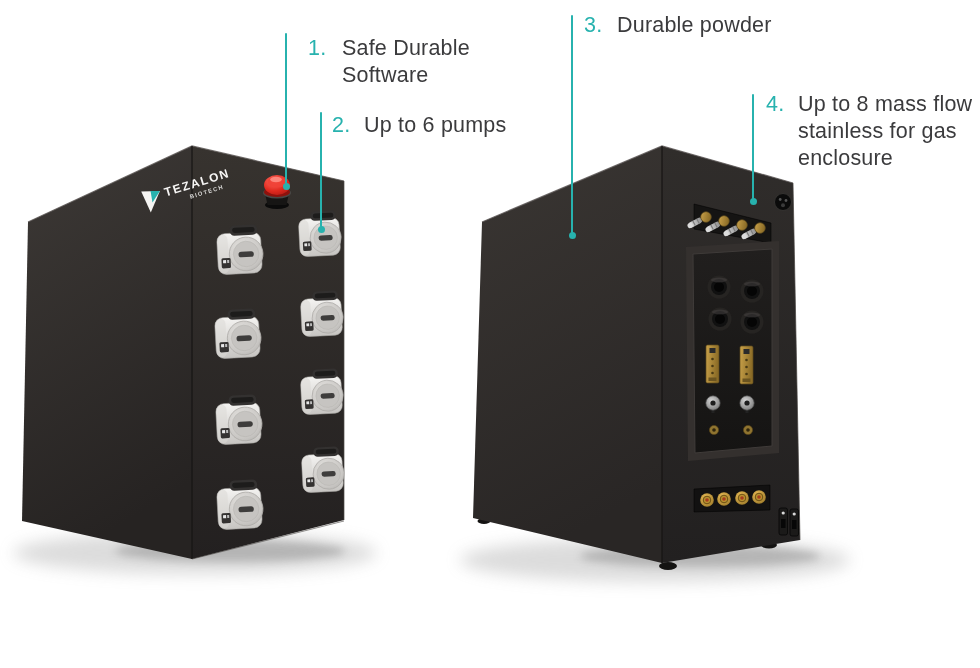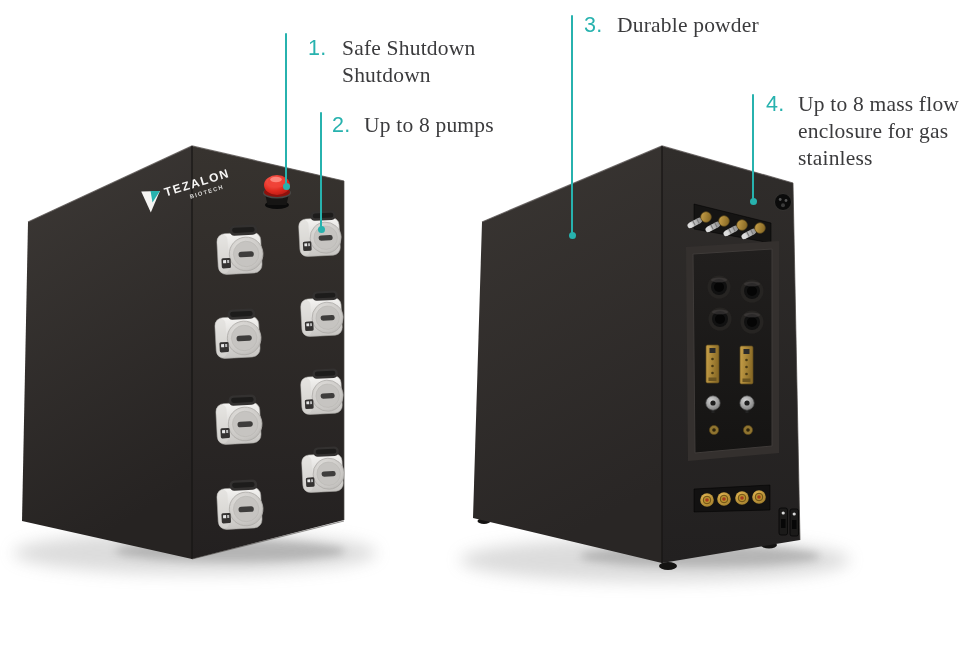"Durable powder" .callout .txt div { font-family: Liberation Serif, serif -> none }
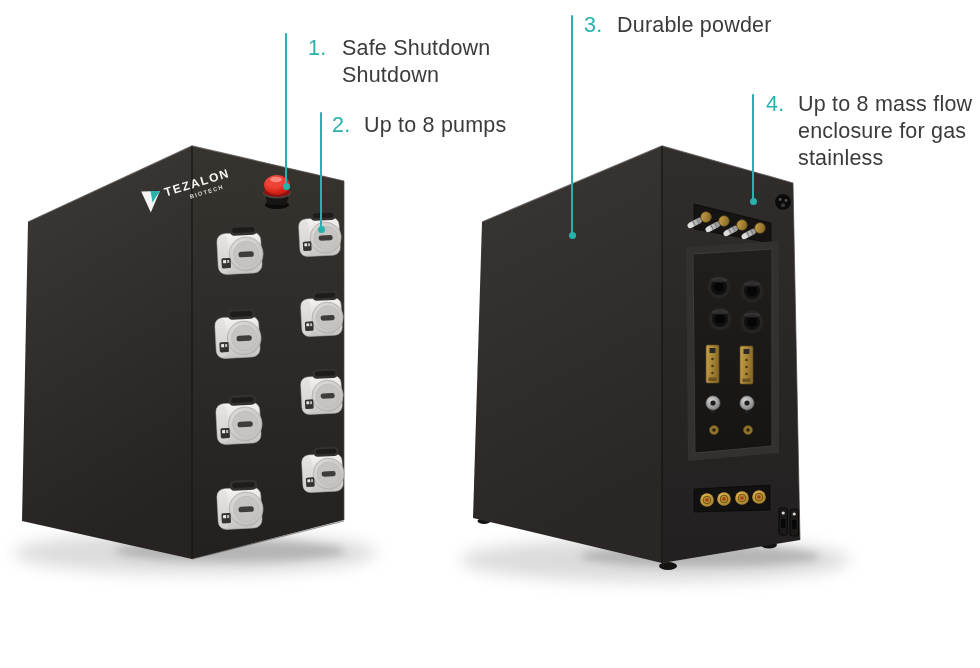"Safe Shutdown" div { text: Shutdown -> Durable }
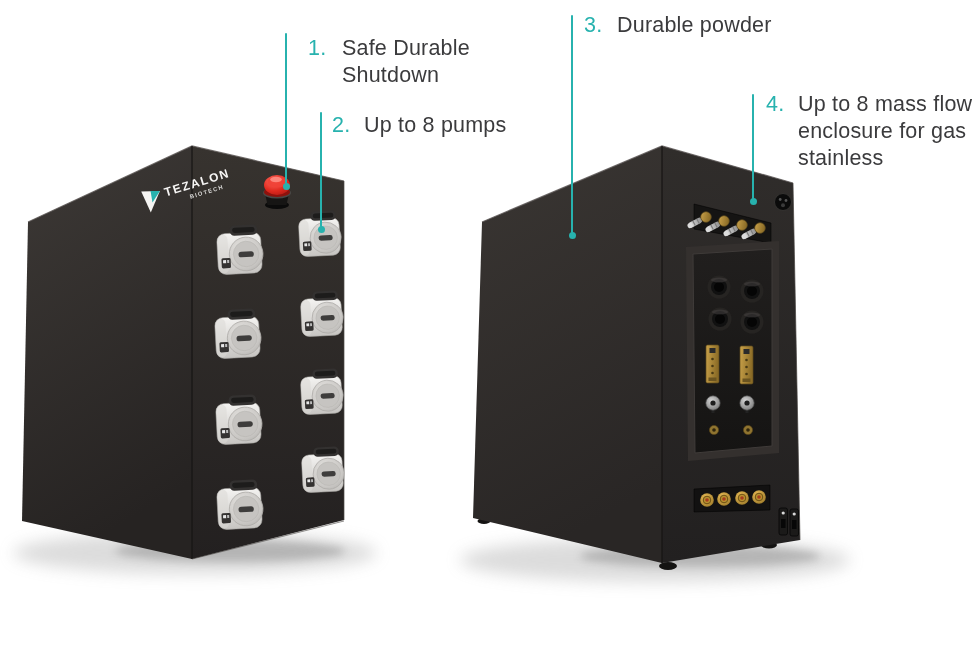"Shutdown" div { text: Shutdown -> Software }
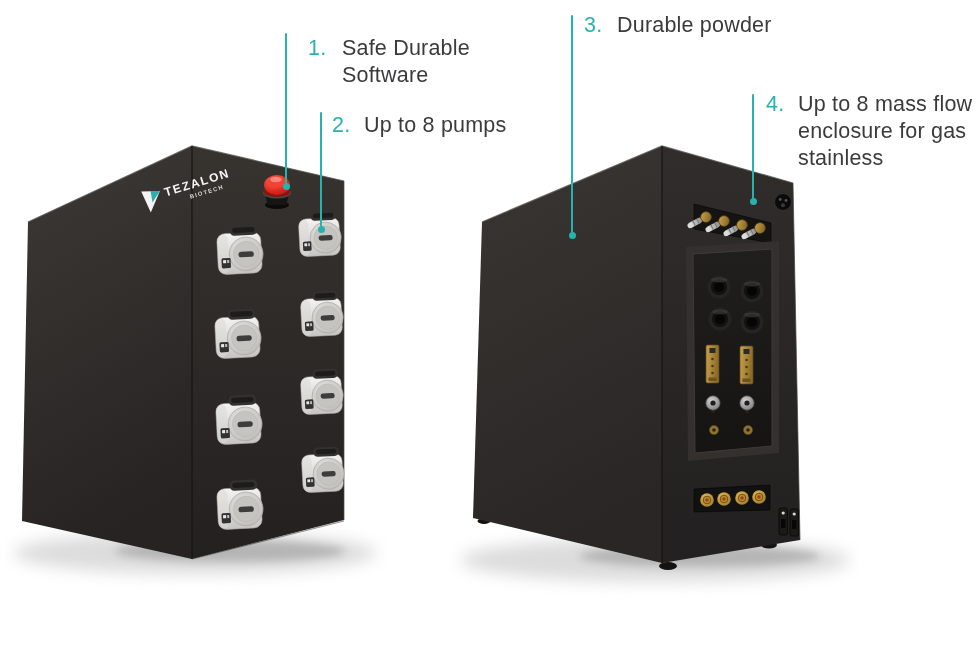"Up to 8 pumps" div { text: 8 -> 6 }
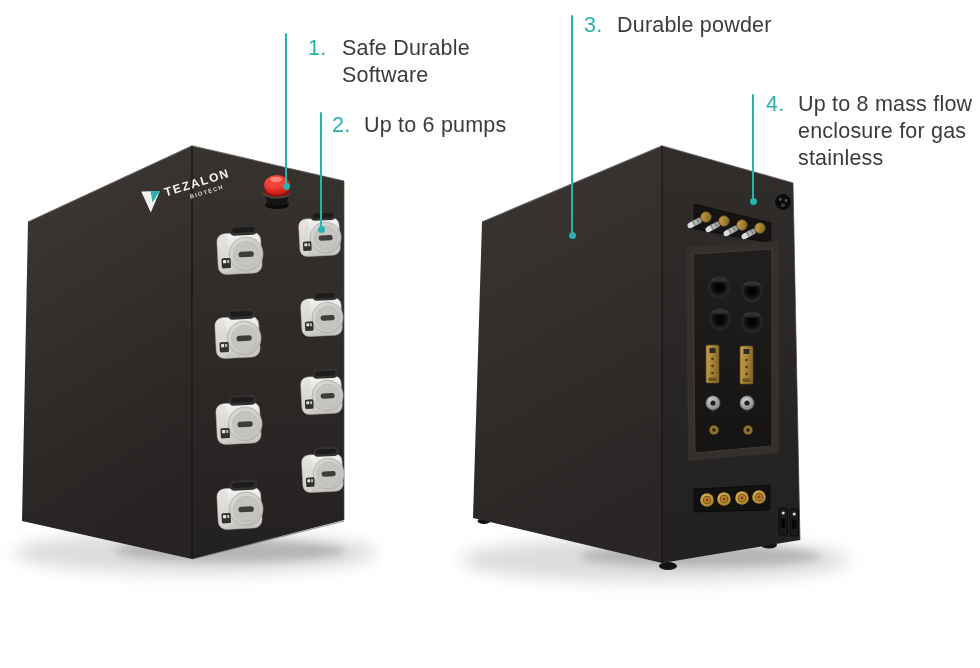"enclosure for gas" div { text: enclosure -> stainless }
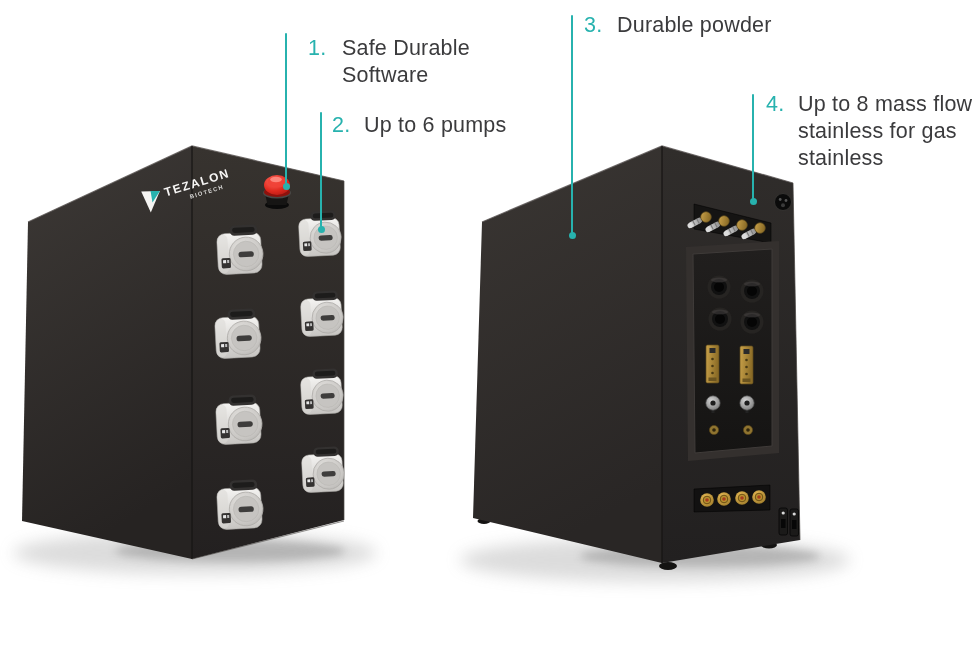"stainless" div { text: stainless -> enclosure }
